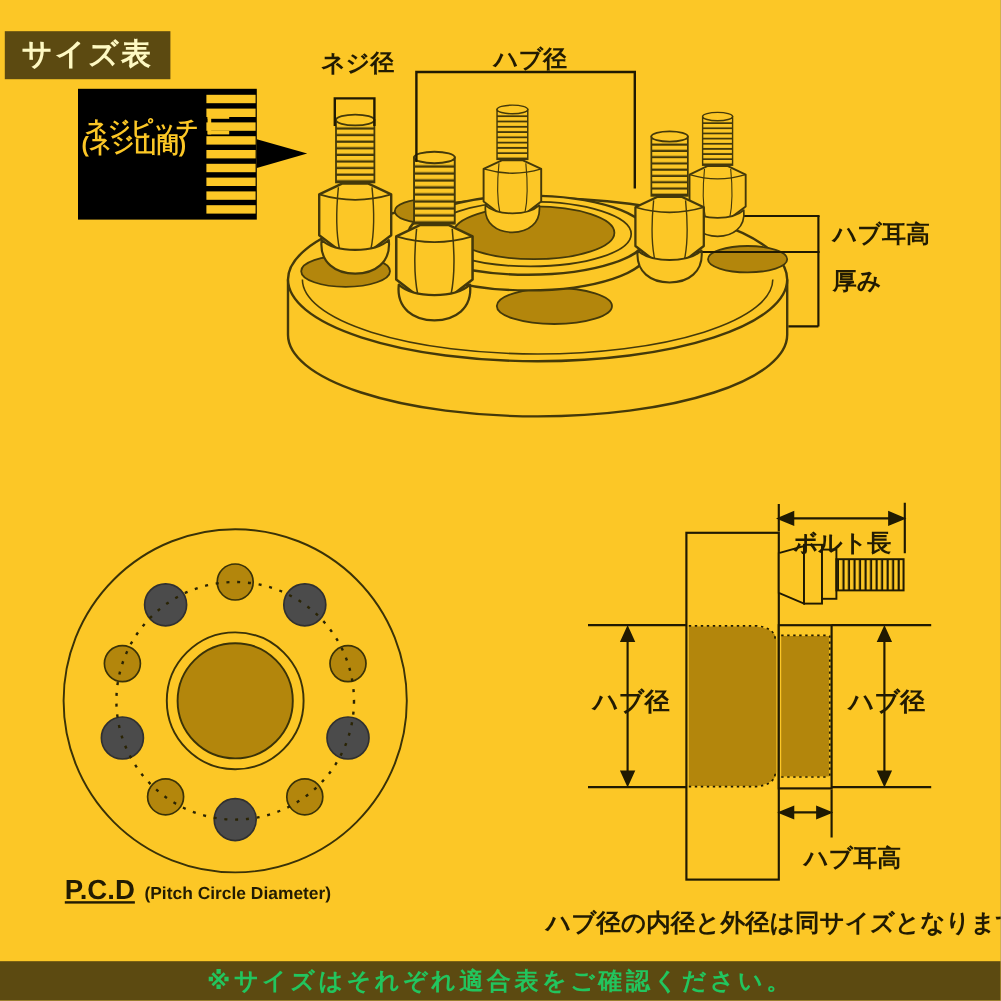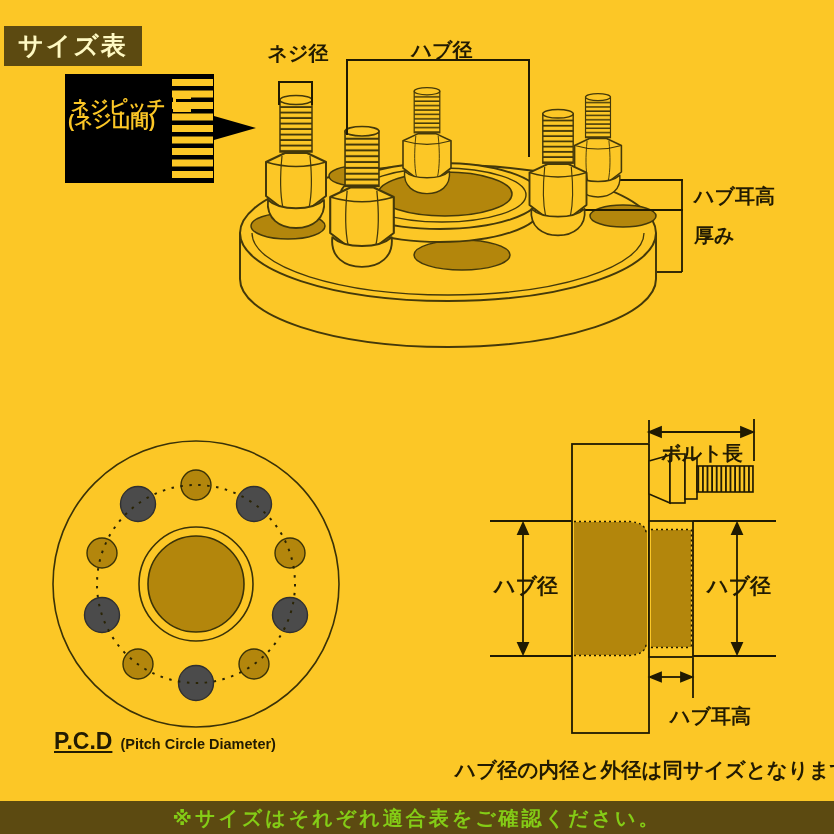"※サイズはそれぞれ適合表をご確認ください。" .footer { color: #84cc16 -> #22c55e }
